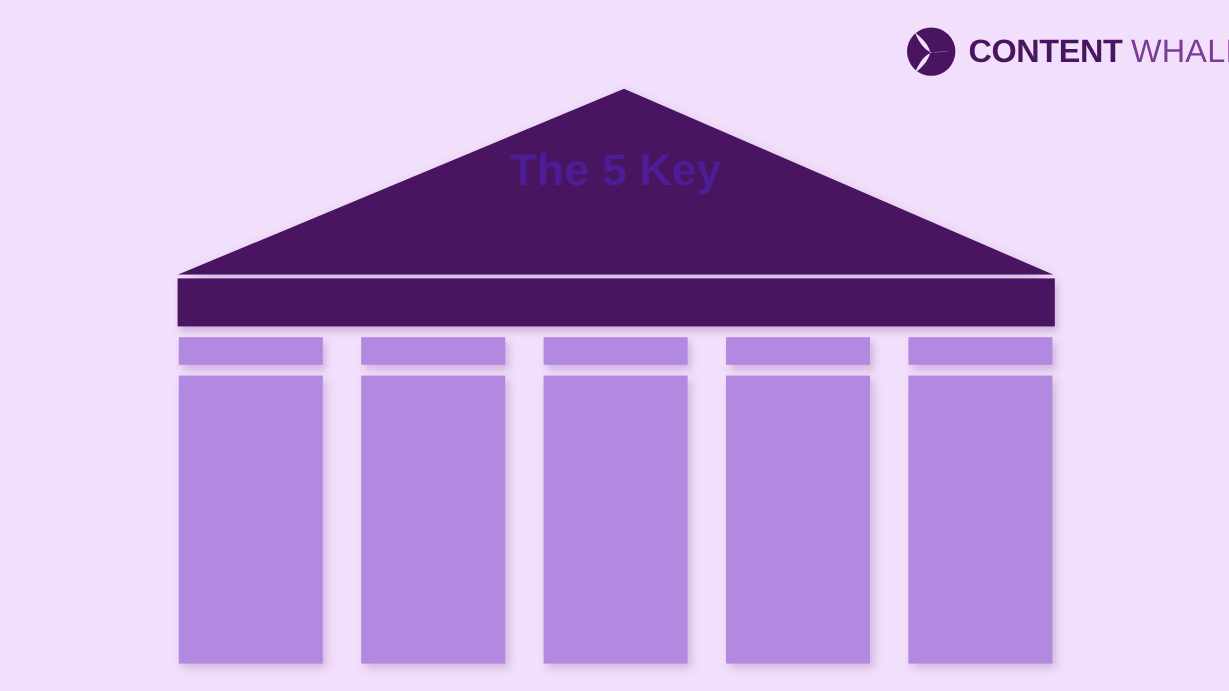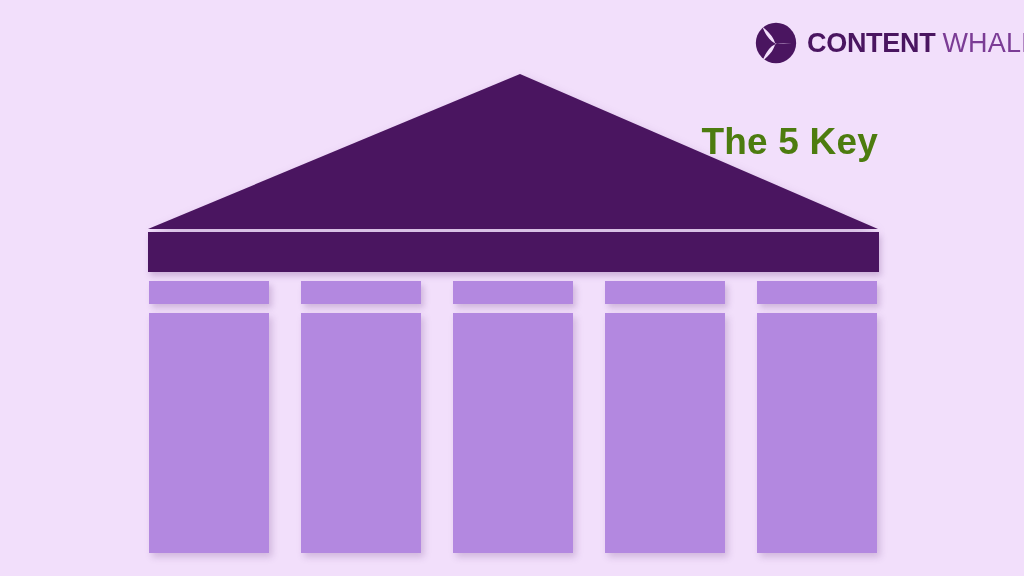"The 5 Key" #pediment-title { color: #4d7c0f -> #4c1d95; text-align: right -> center }
